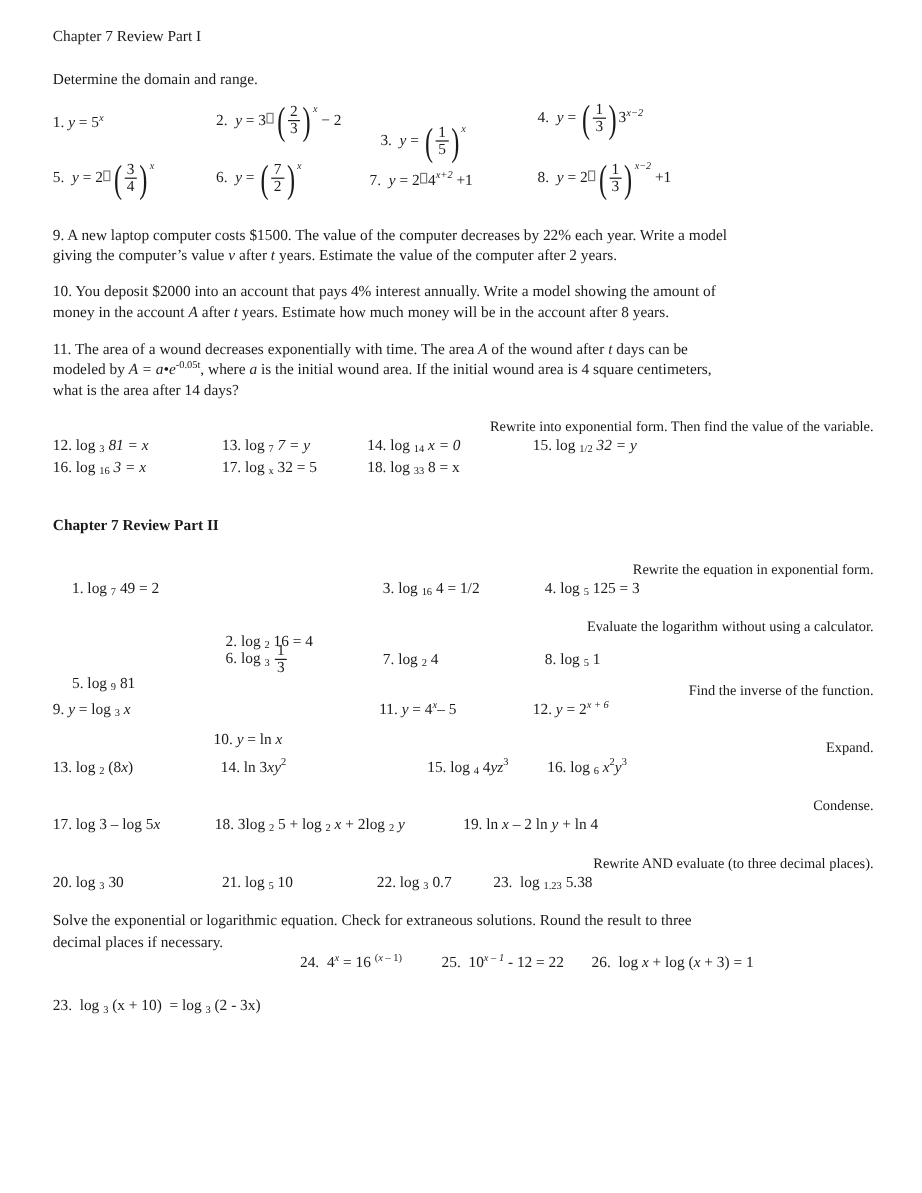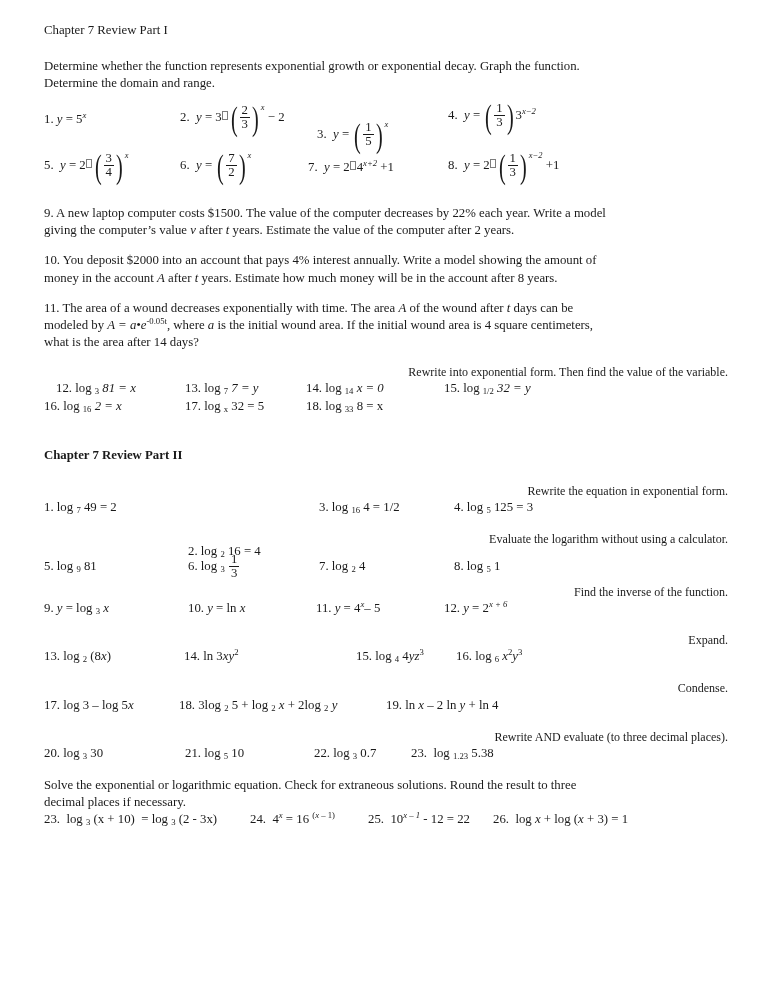"Determine whether the function" div.para { html: <div>Determine whether the function represents exponential growth or exponential decay. Graph the function.</div> -> none }
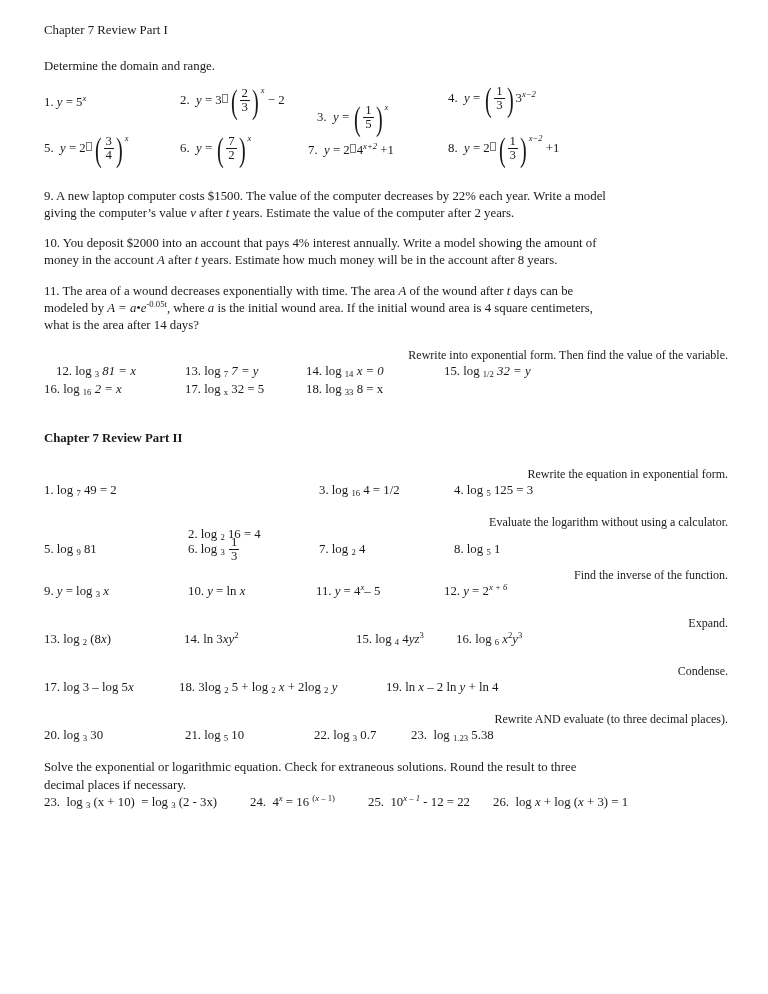"12. log 3 81 =" span.pitem { margin-left: 12px -> none }
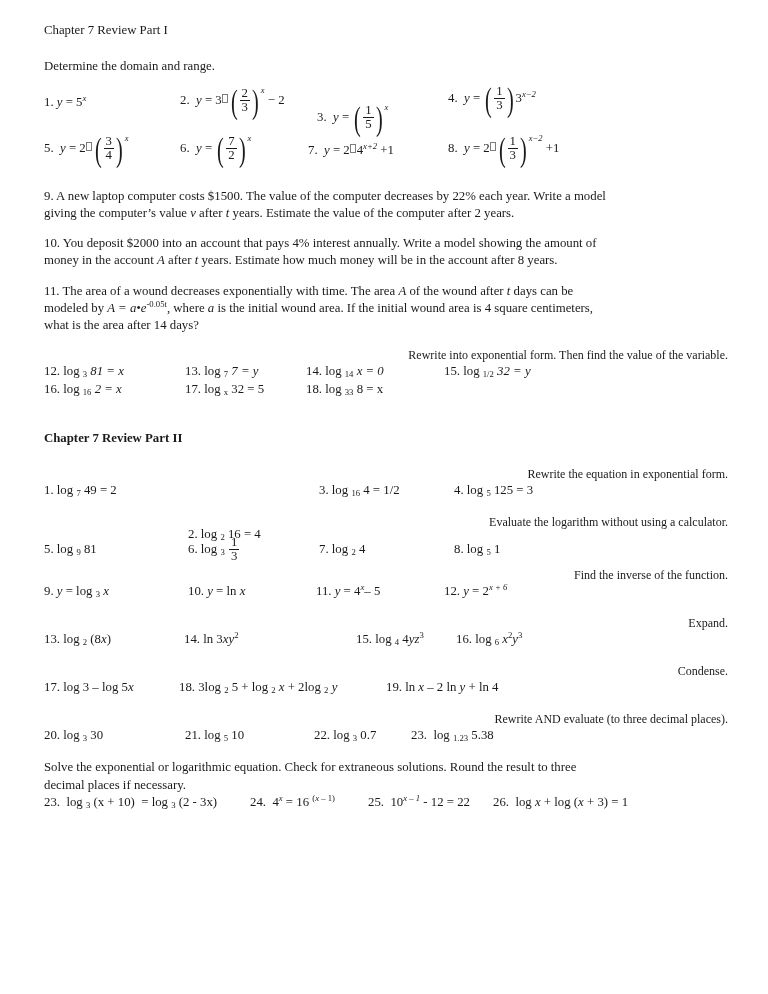"2 = x" span.mi { text: 2 -> 3 }
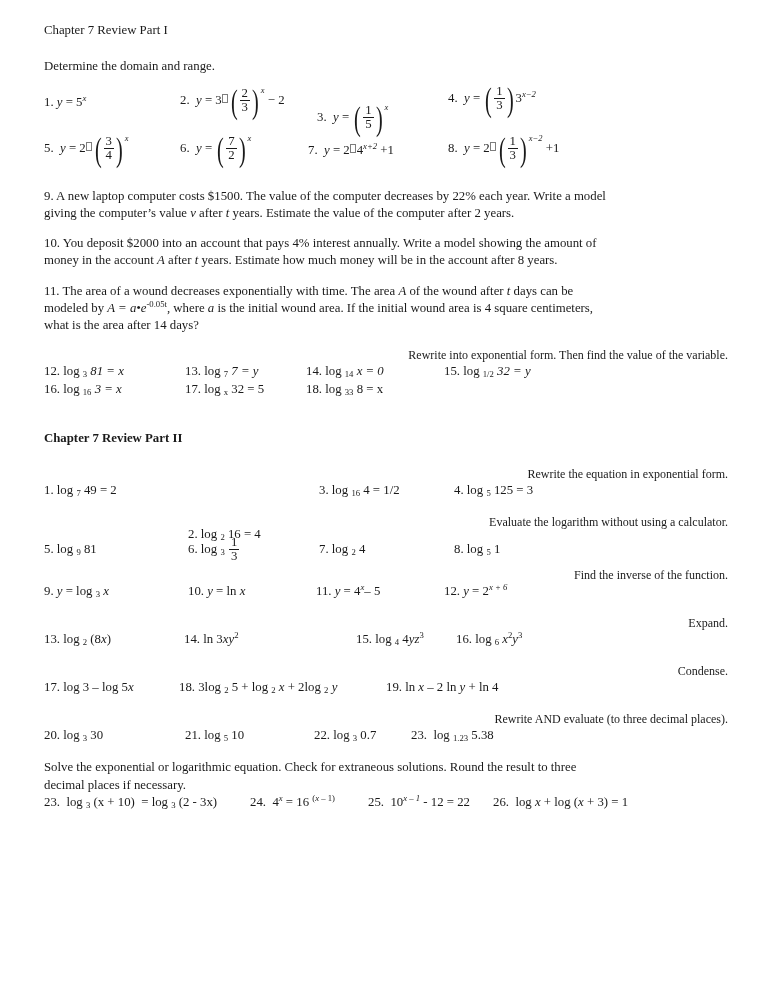"1. log 7 49 =" span.pitem { left: 0px -> 16px }
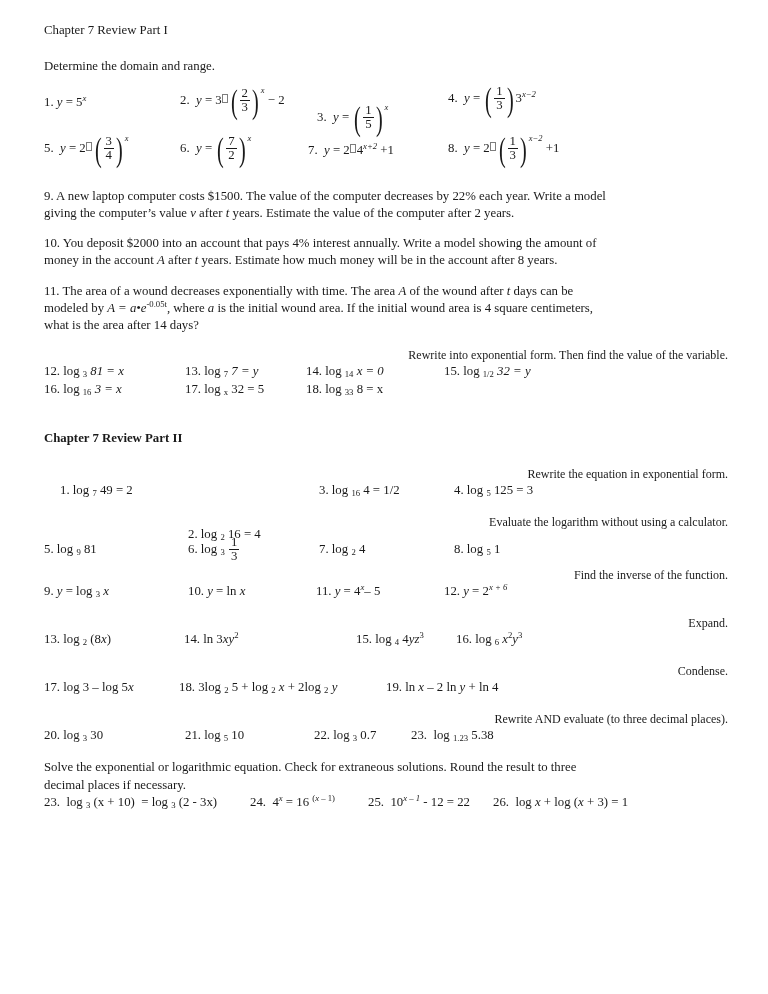"5. log 9 81" span.pitem { left: 0px -> 16px; margin-top: none -> 20px }
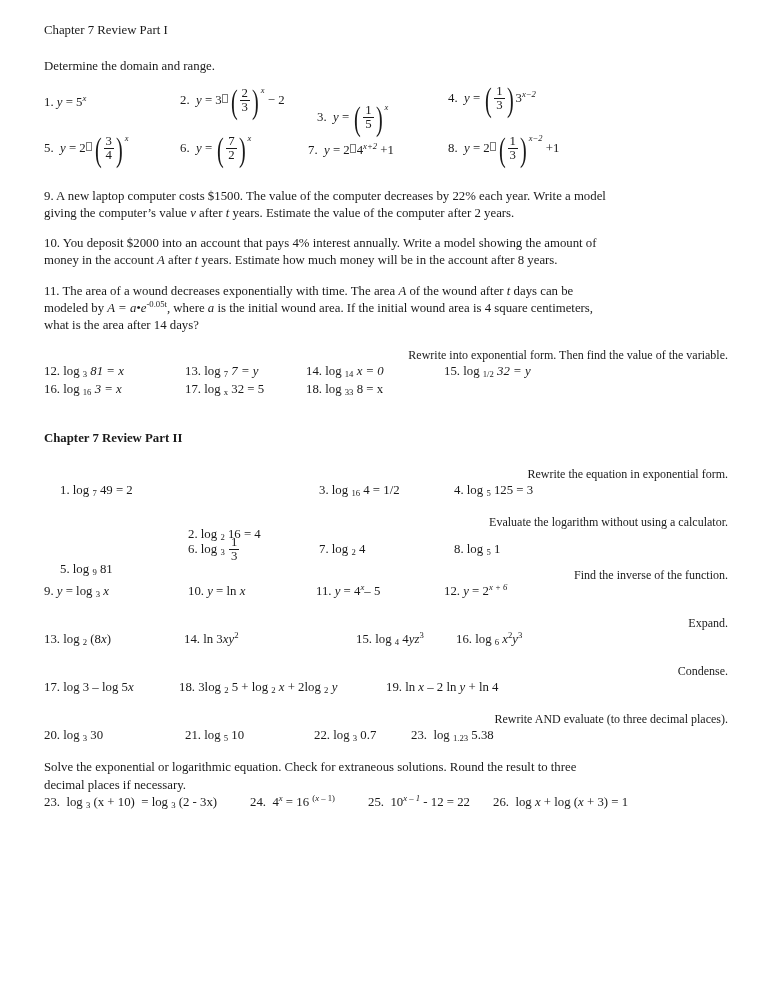"10. y = ln x" span.pitem { left: 144px -> 134px; margin-top: none -> 25px }
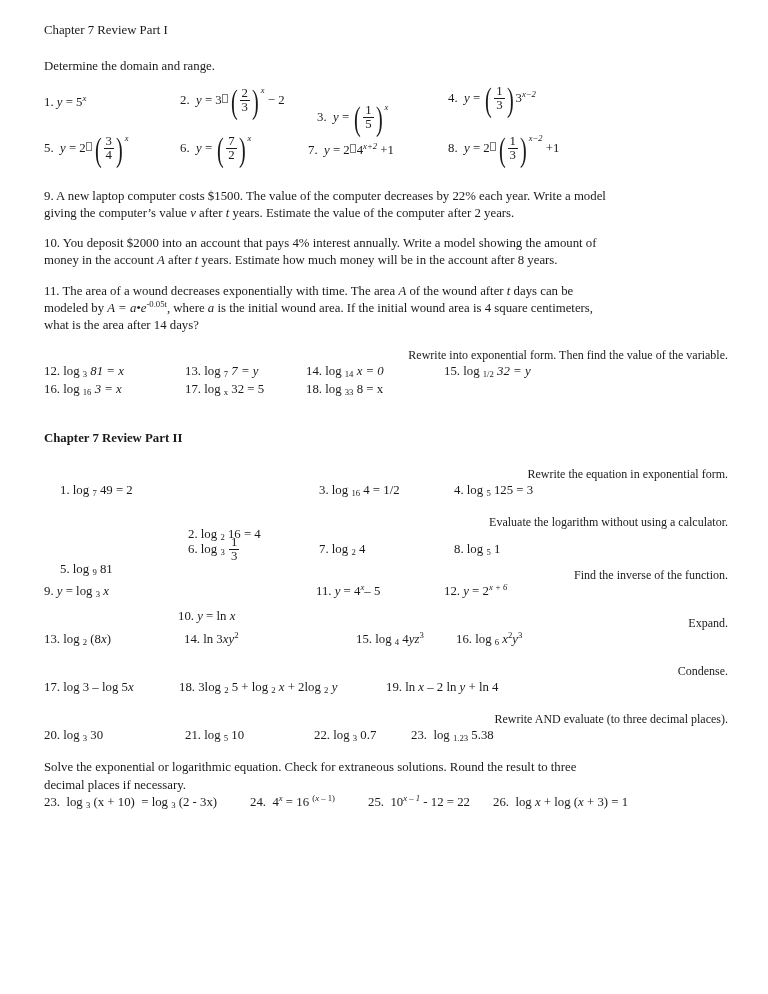"23. log 3 (x +" span.pitem { margin-top: none -> 36px }
